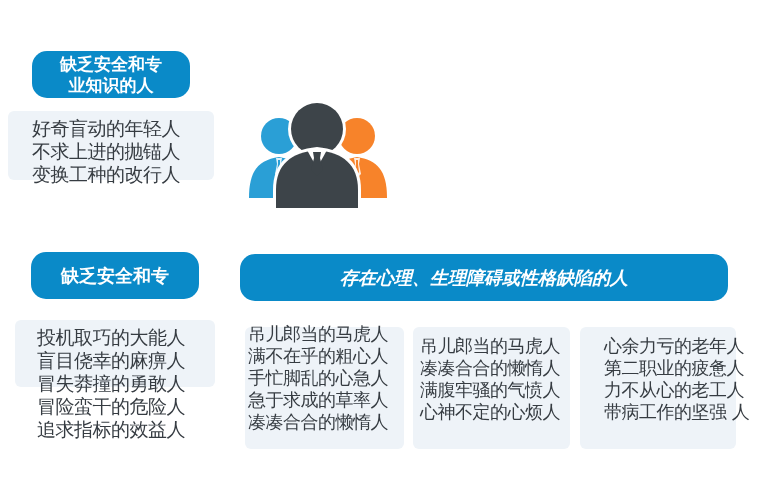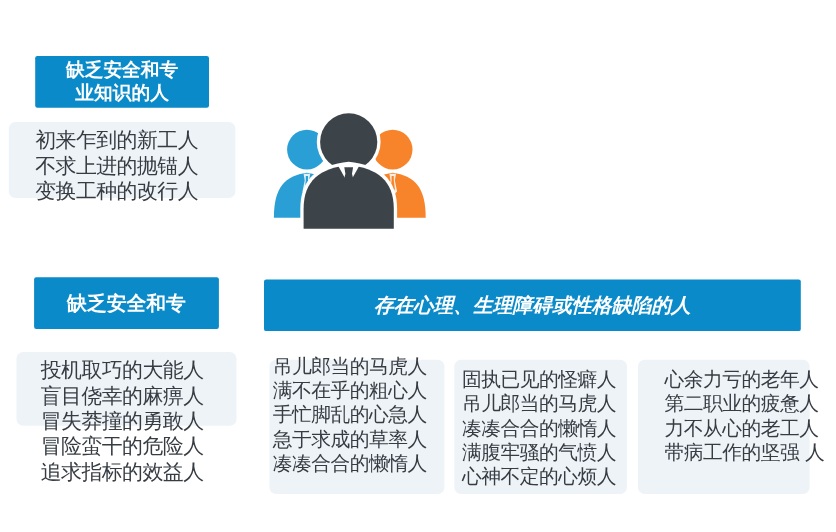"缺乏安全和专" .hdr { border-radius: 2px -> 15px }
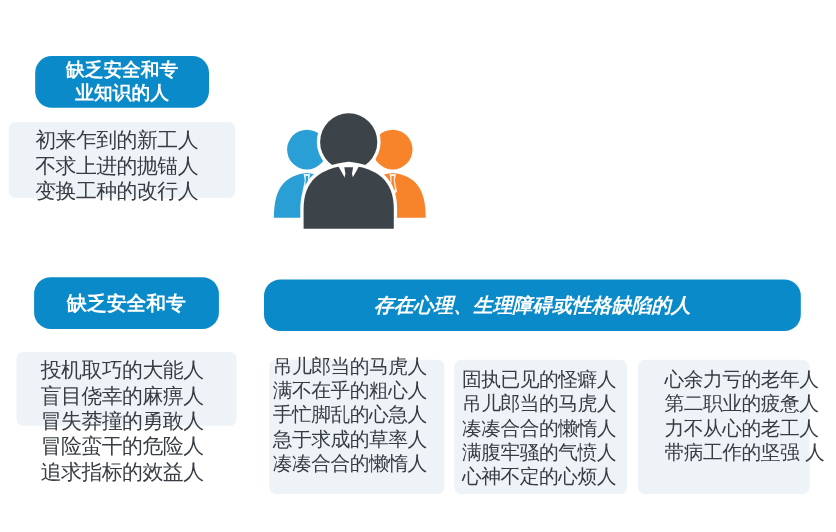"初来乍到的新工人" div { text: 初来乍到的新工 -> 好奇盲动的年轻 }
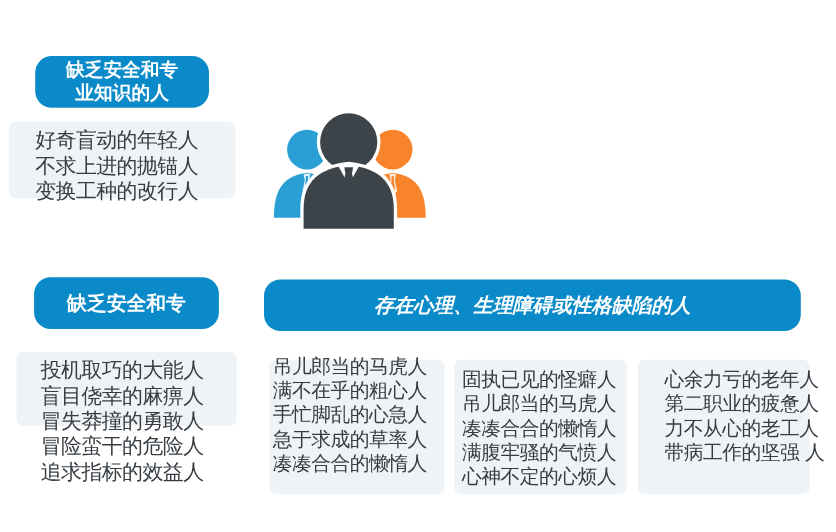"固执已见的怪癖人" div { html: <div>固执已见的怪癖人</div> -> none }
